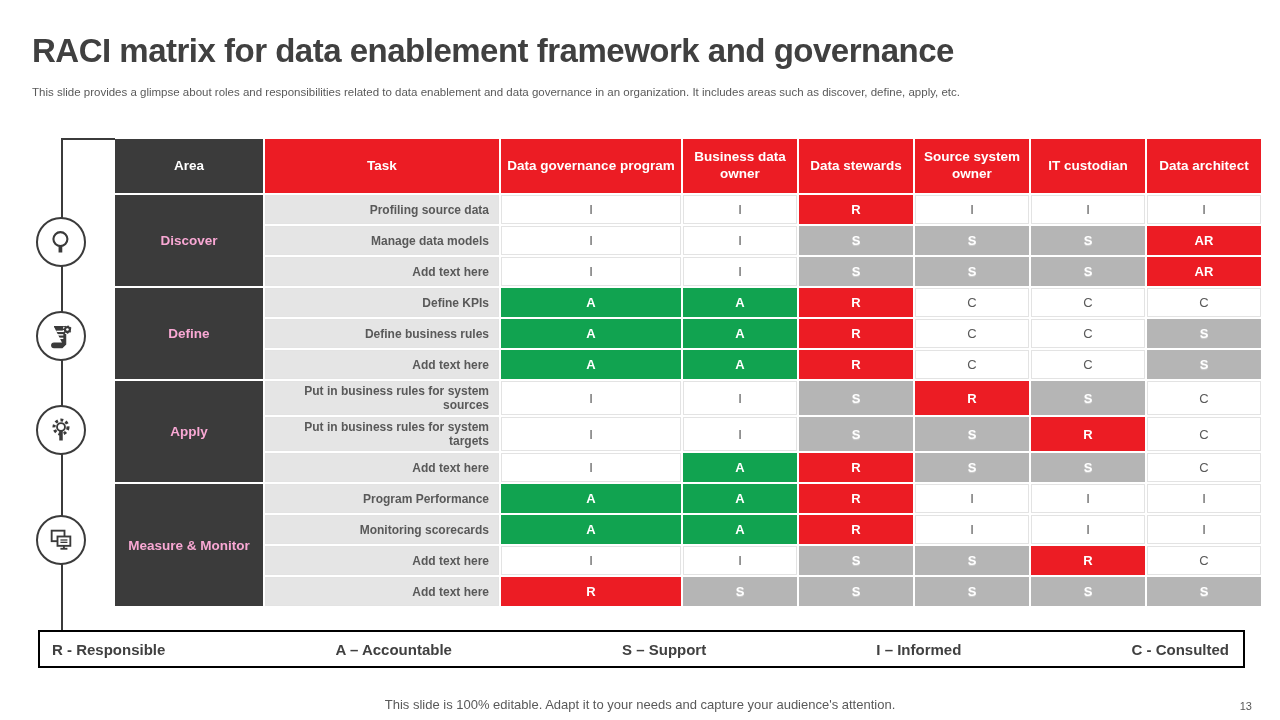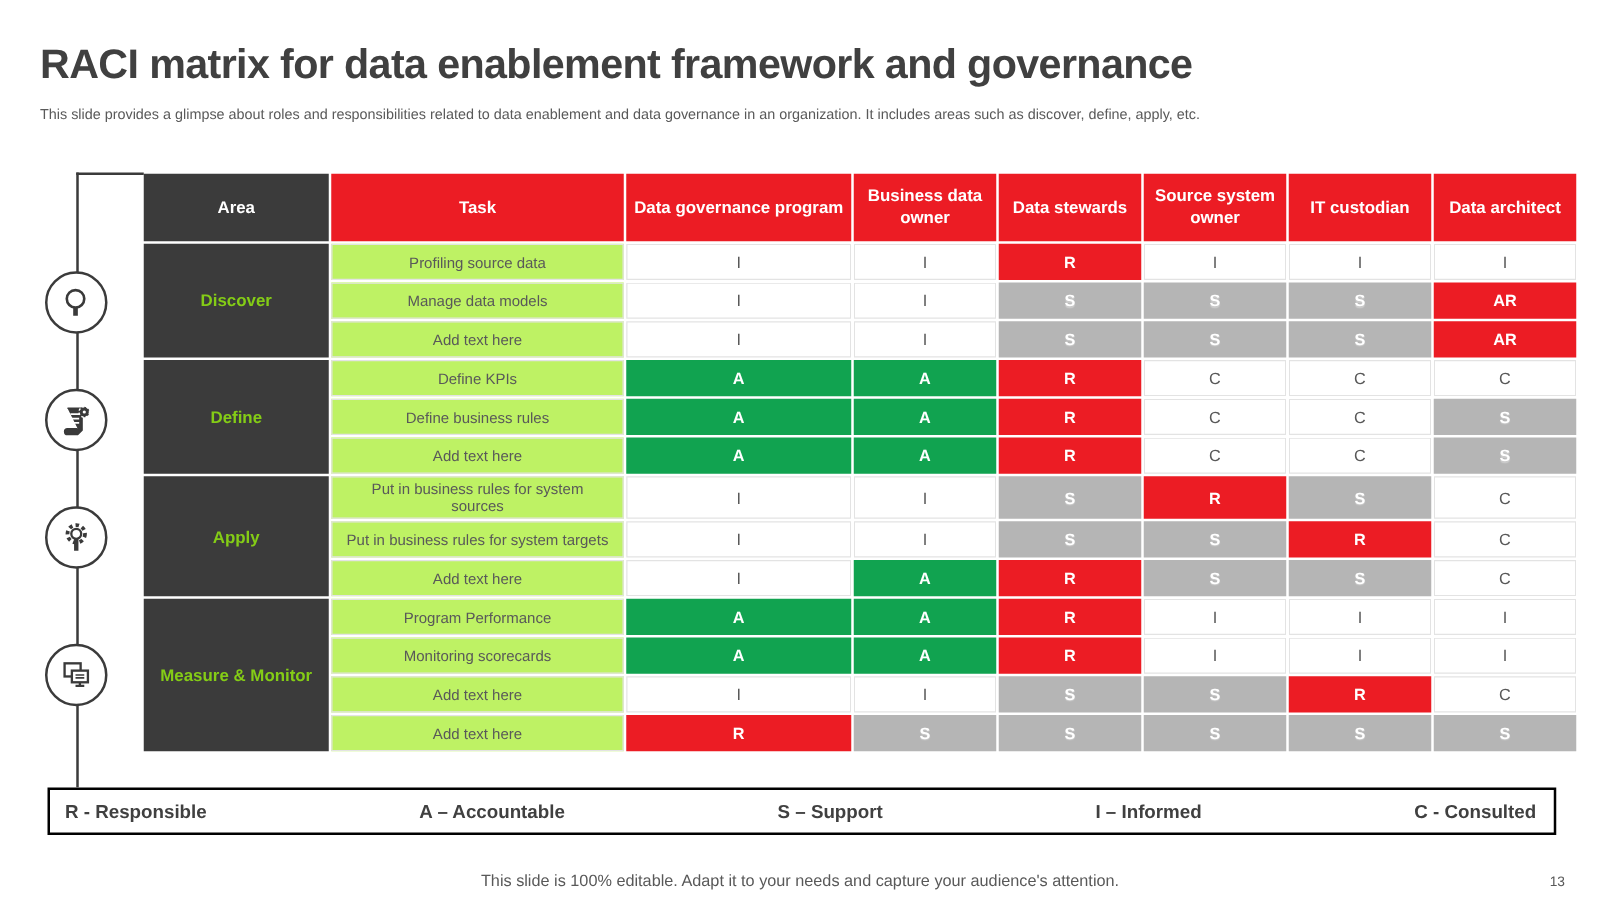"Profiling source data" td.task-cell { background: #bef264 -> #e5e5e5; font-weight: none -> bold; text-align: center -> right }
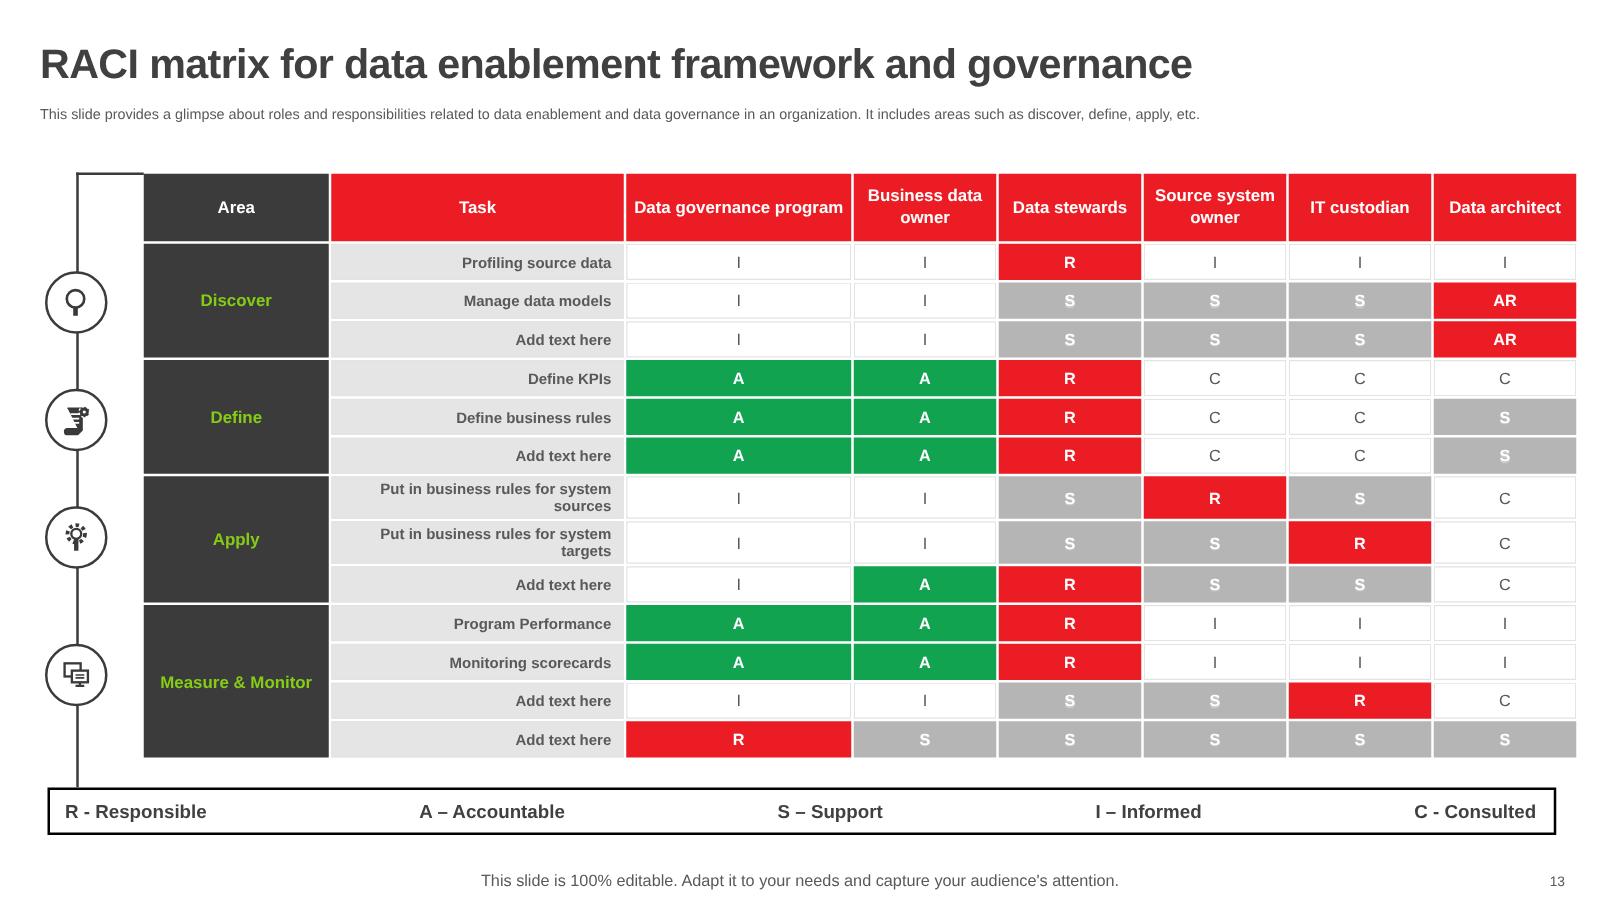"Discover" td.area-cell { color: #84cc16 -> #f9a8d4 }
